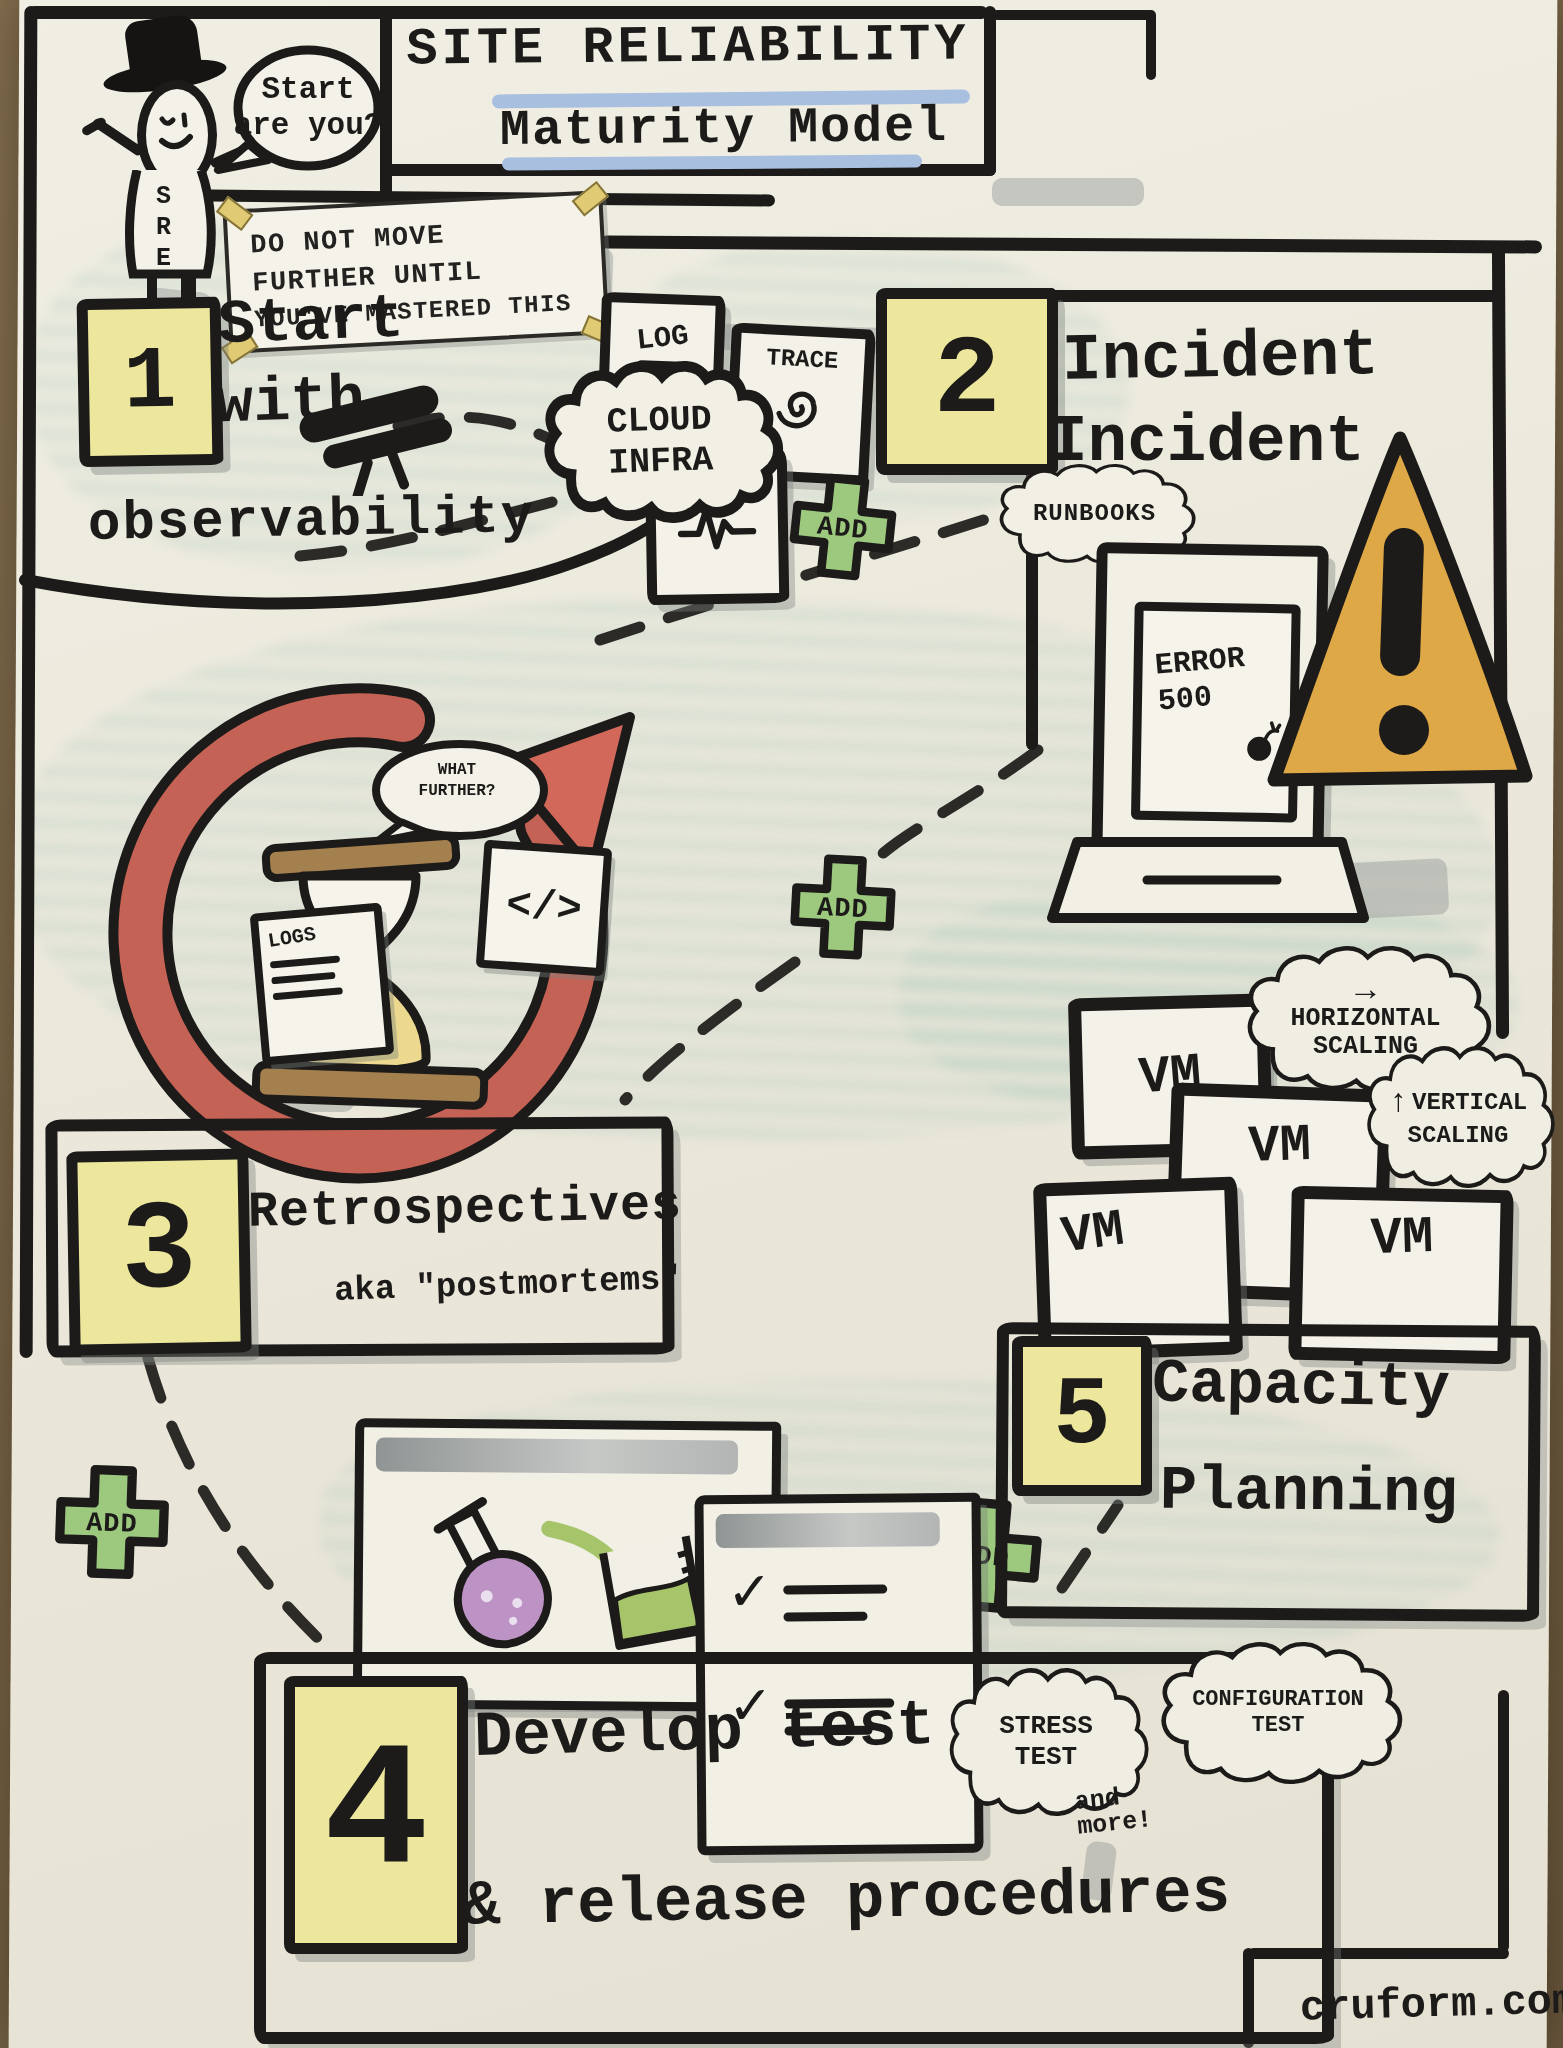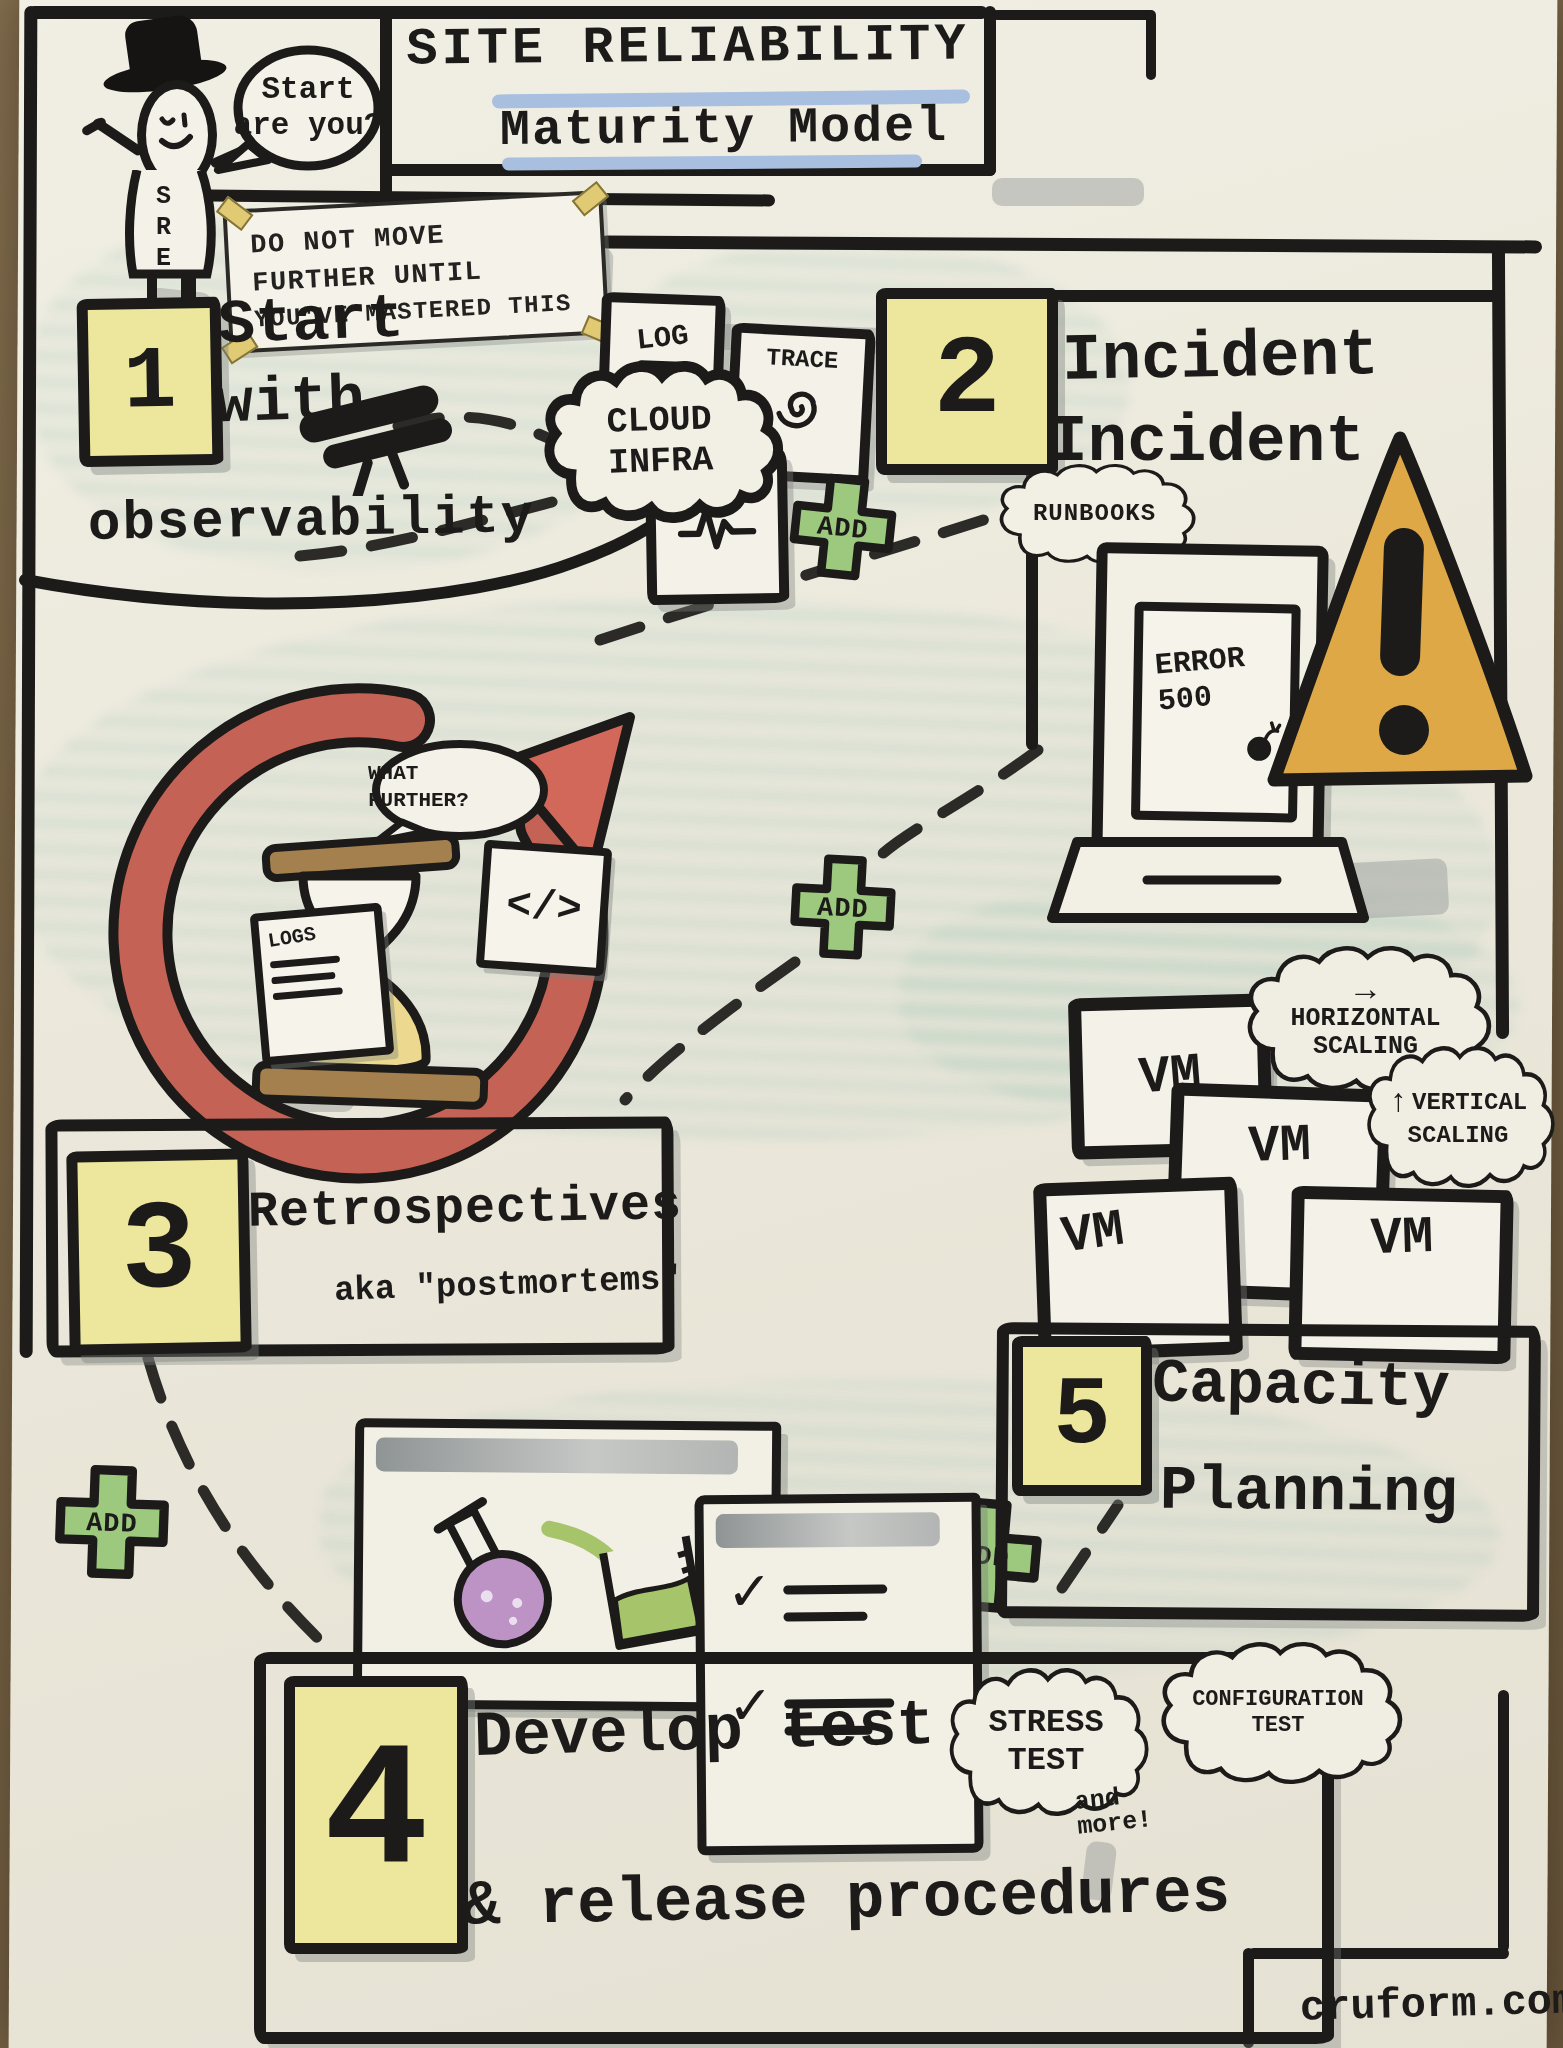"WHAT" div.abs { font-size: 21px -> 16px; text-align: left -> center }
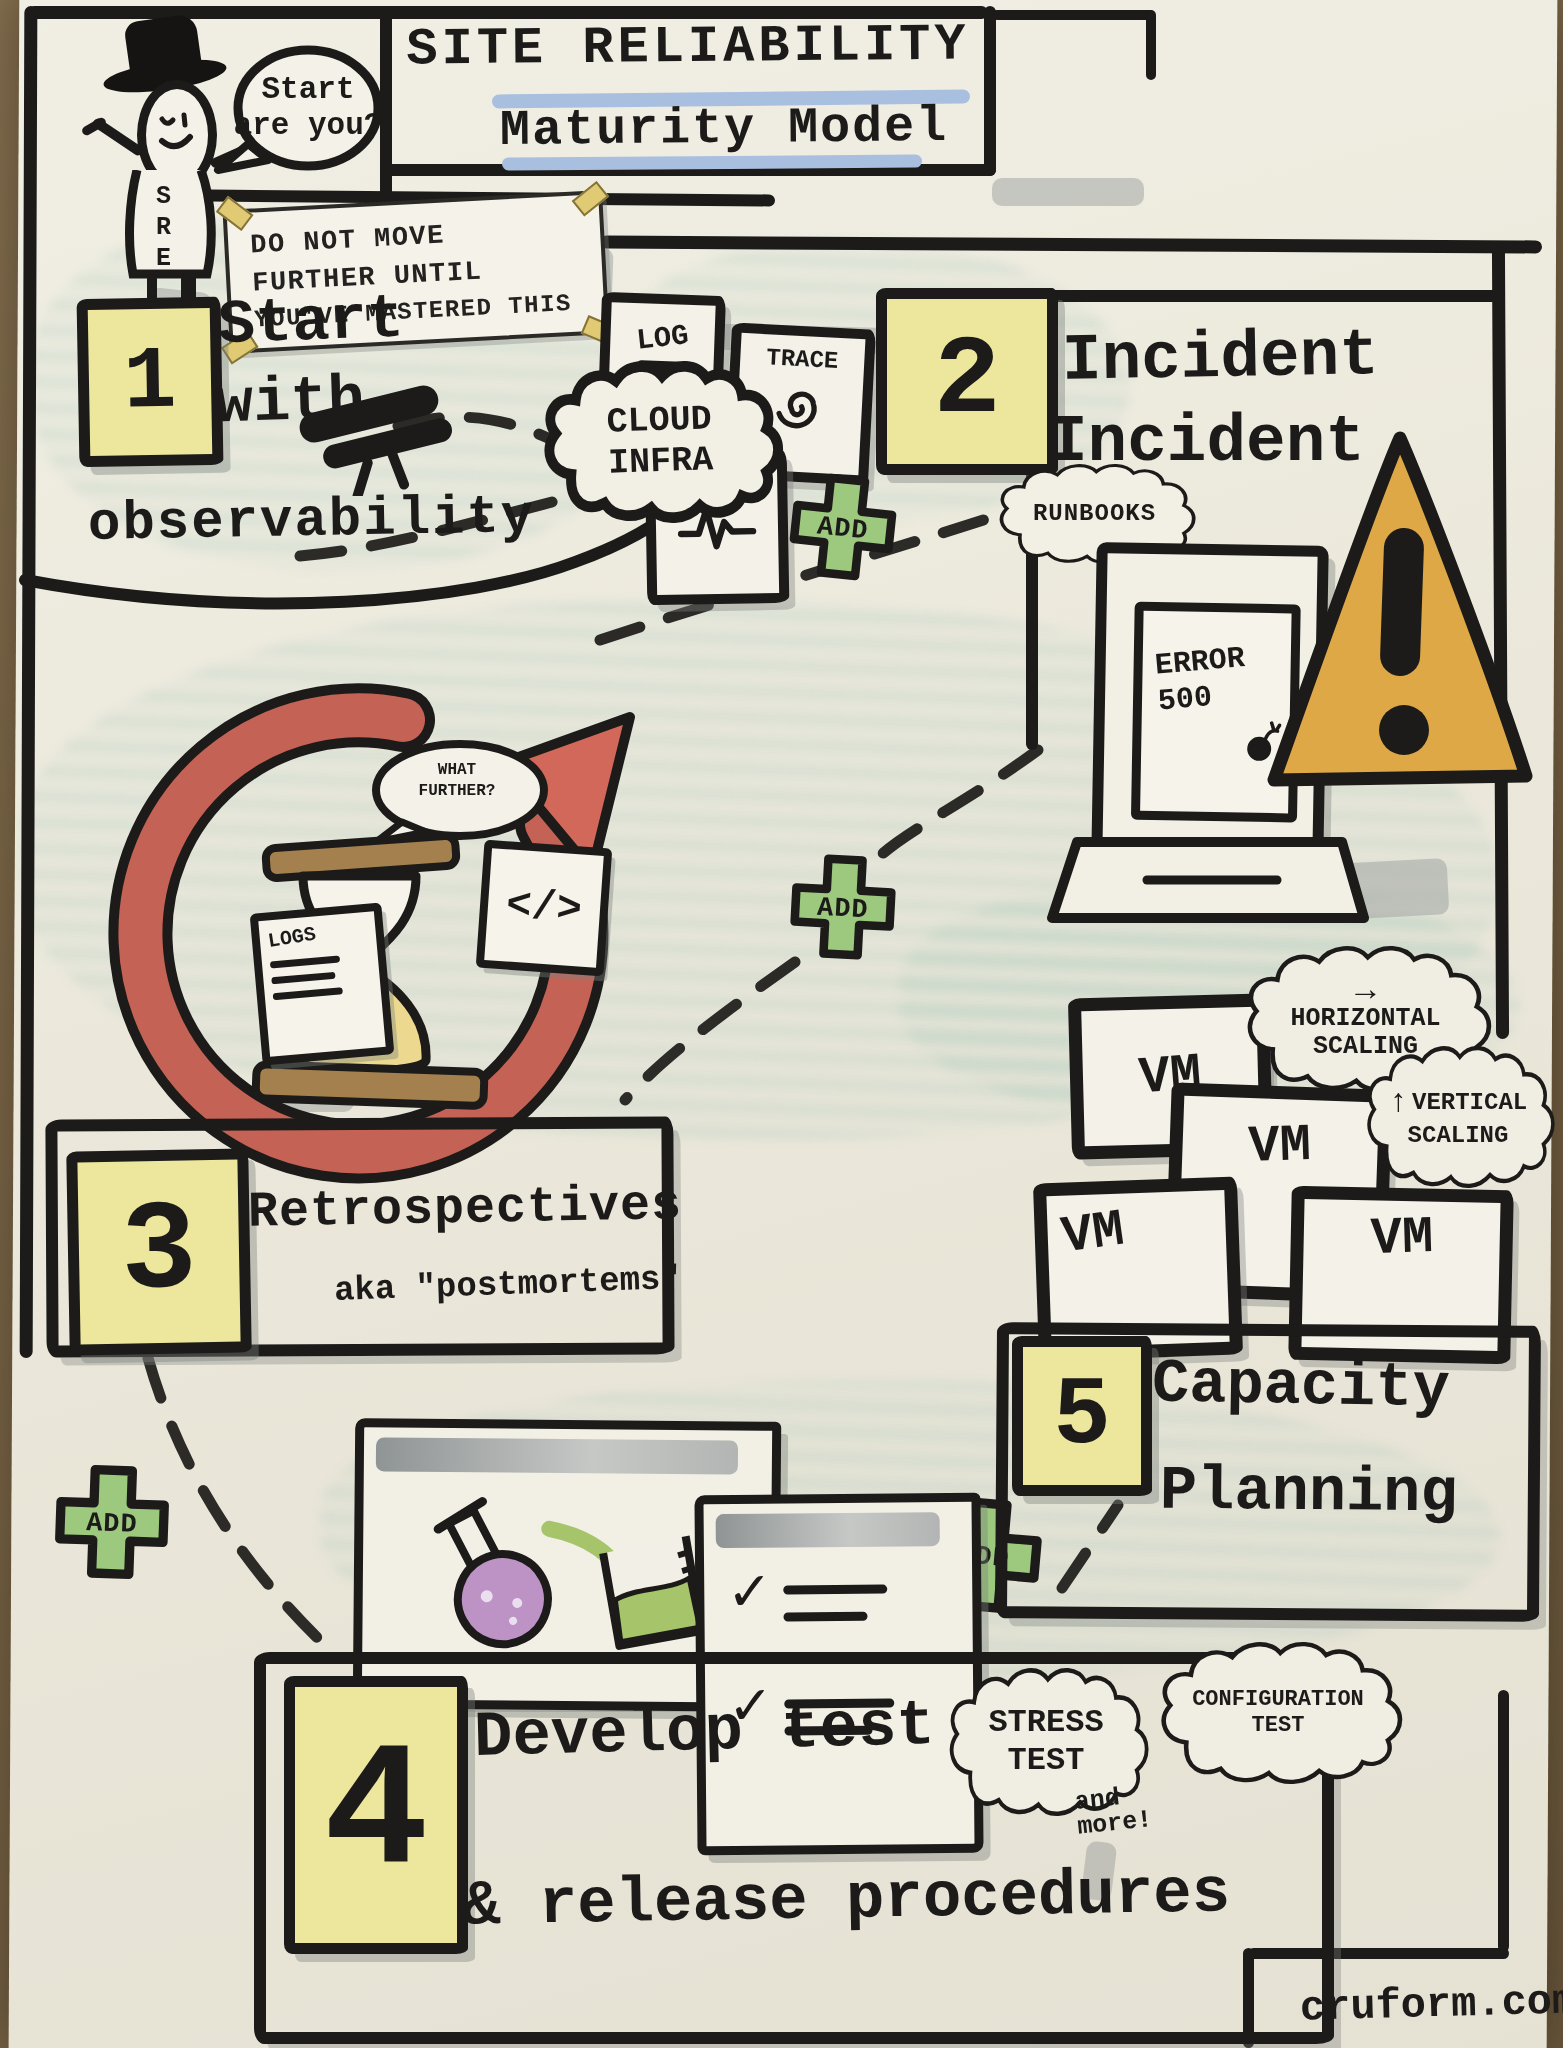"STRESS" div.cloudtxt { font-size: 32px -> 26px }
